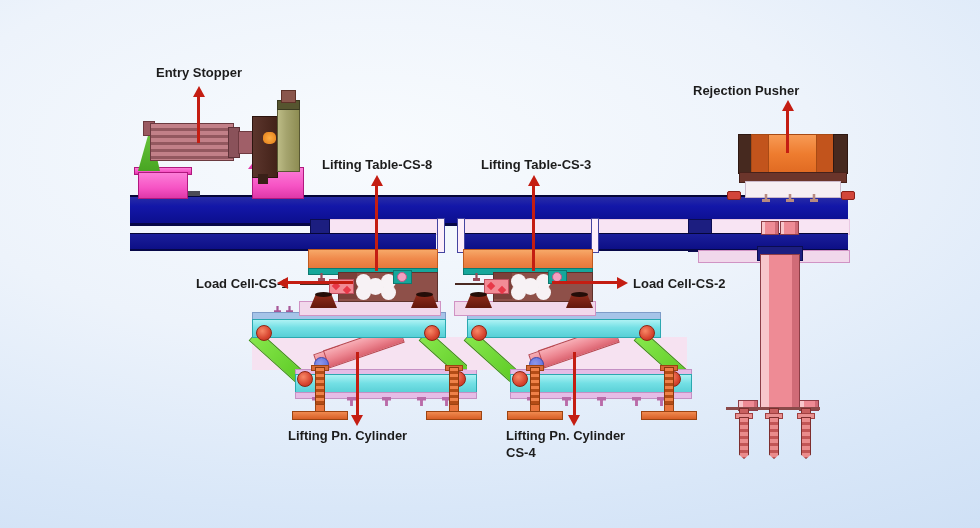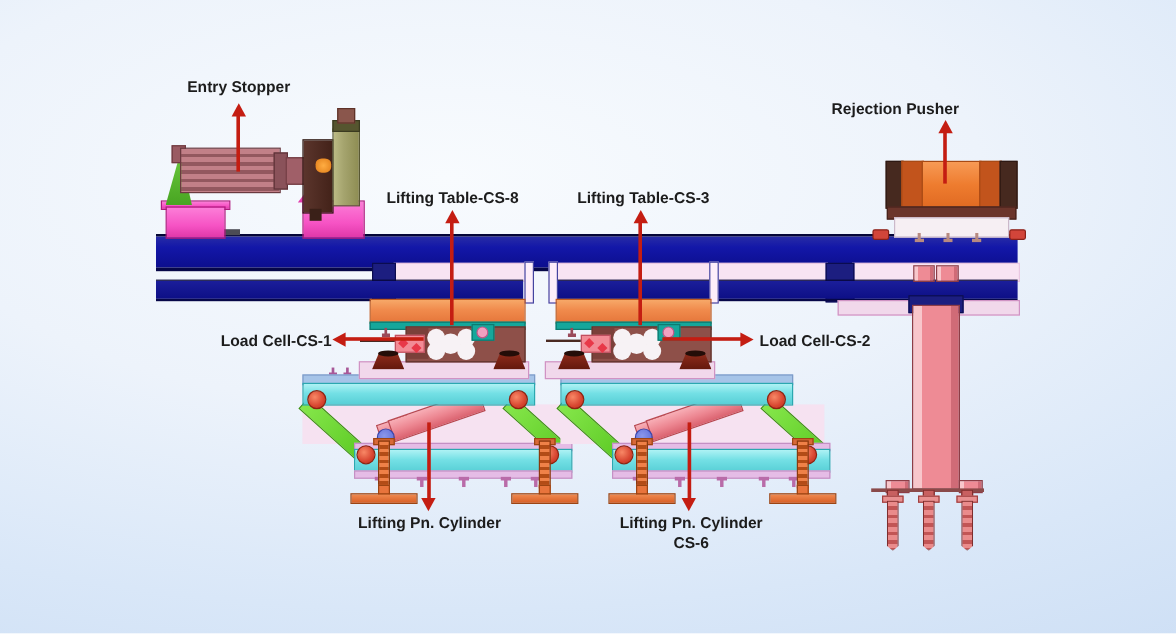"Load Cell-CS-1" div.lbl { left: 184px -> 196px }
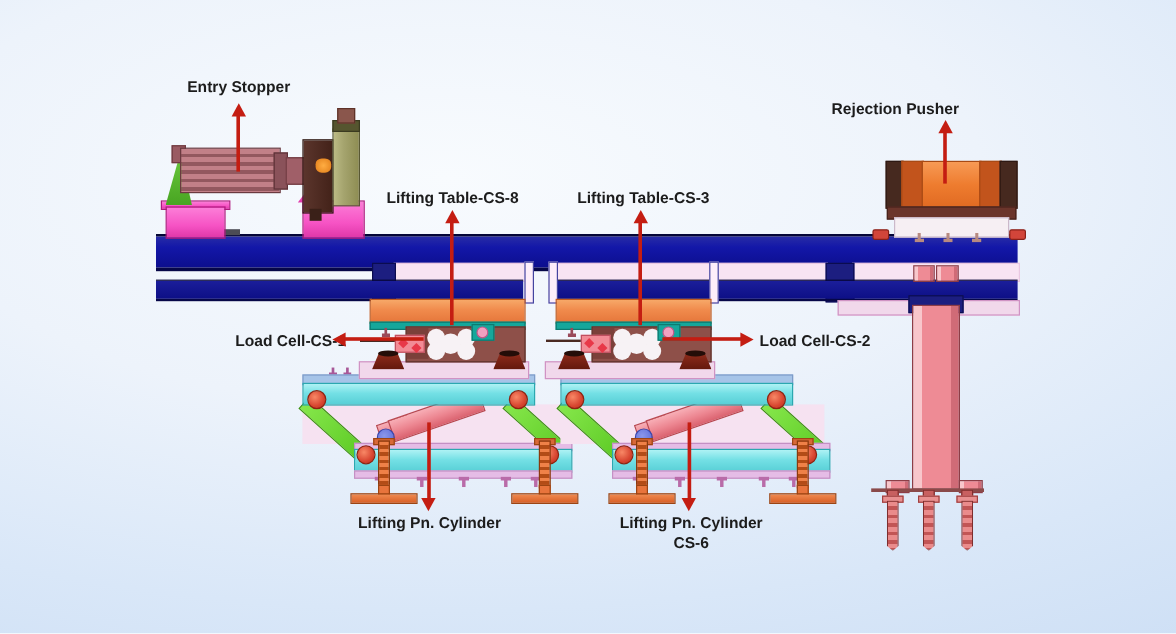"Lifting Pn. Cylinder" .lbl2 { text-align: center -> left }
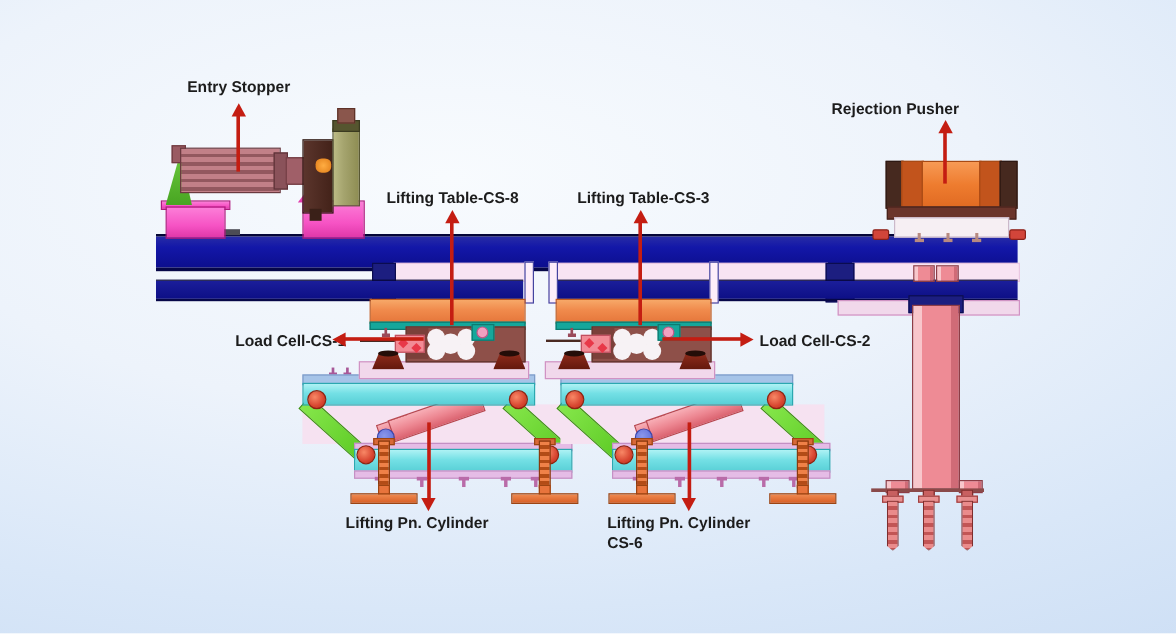"CS-6" div { text: CS-6 -> CS-4 }
